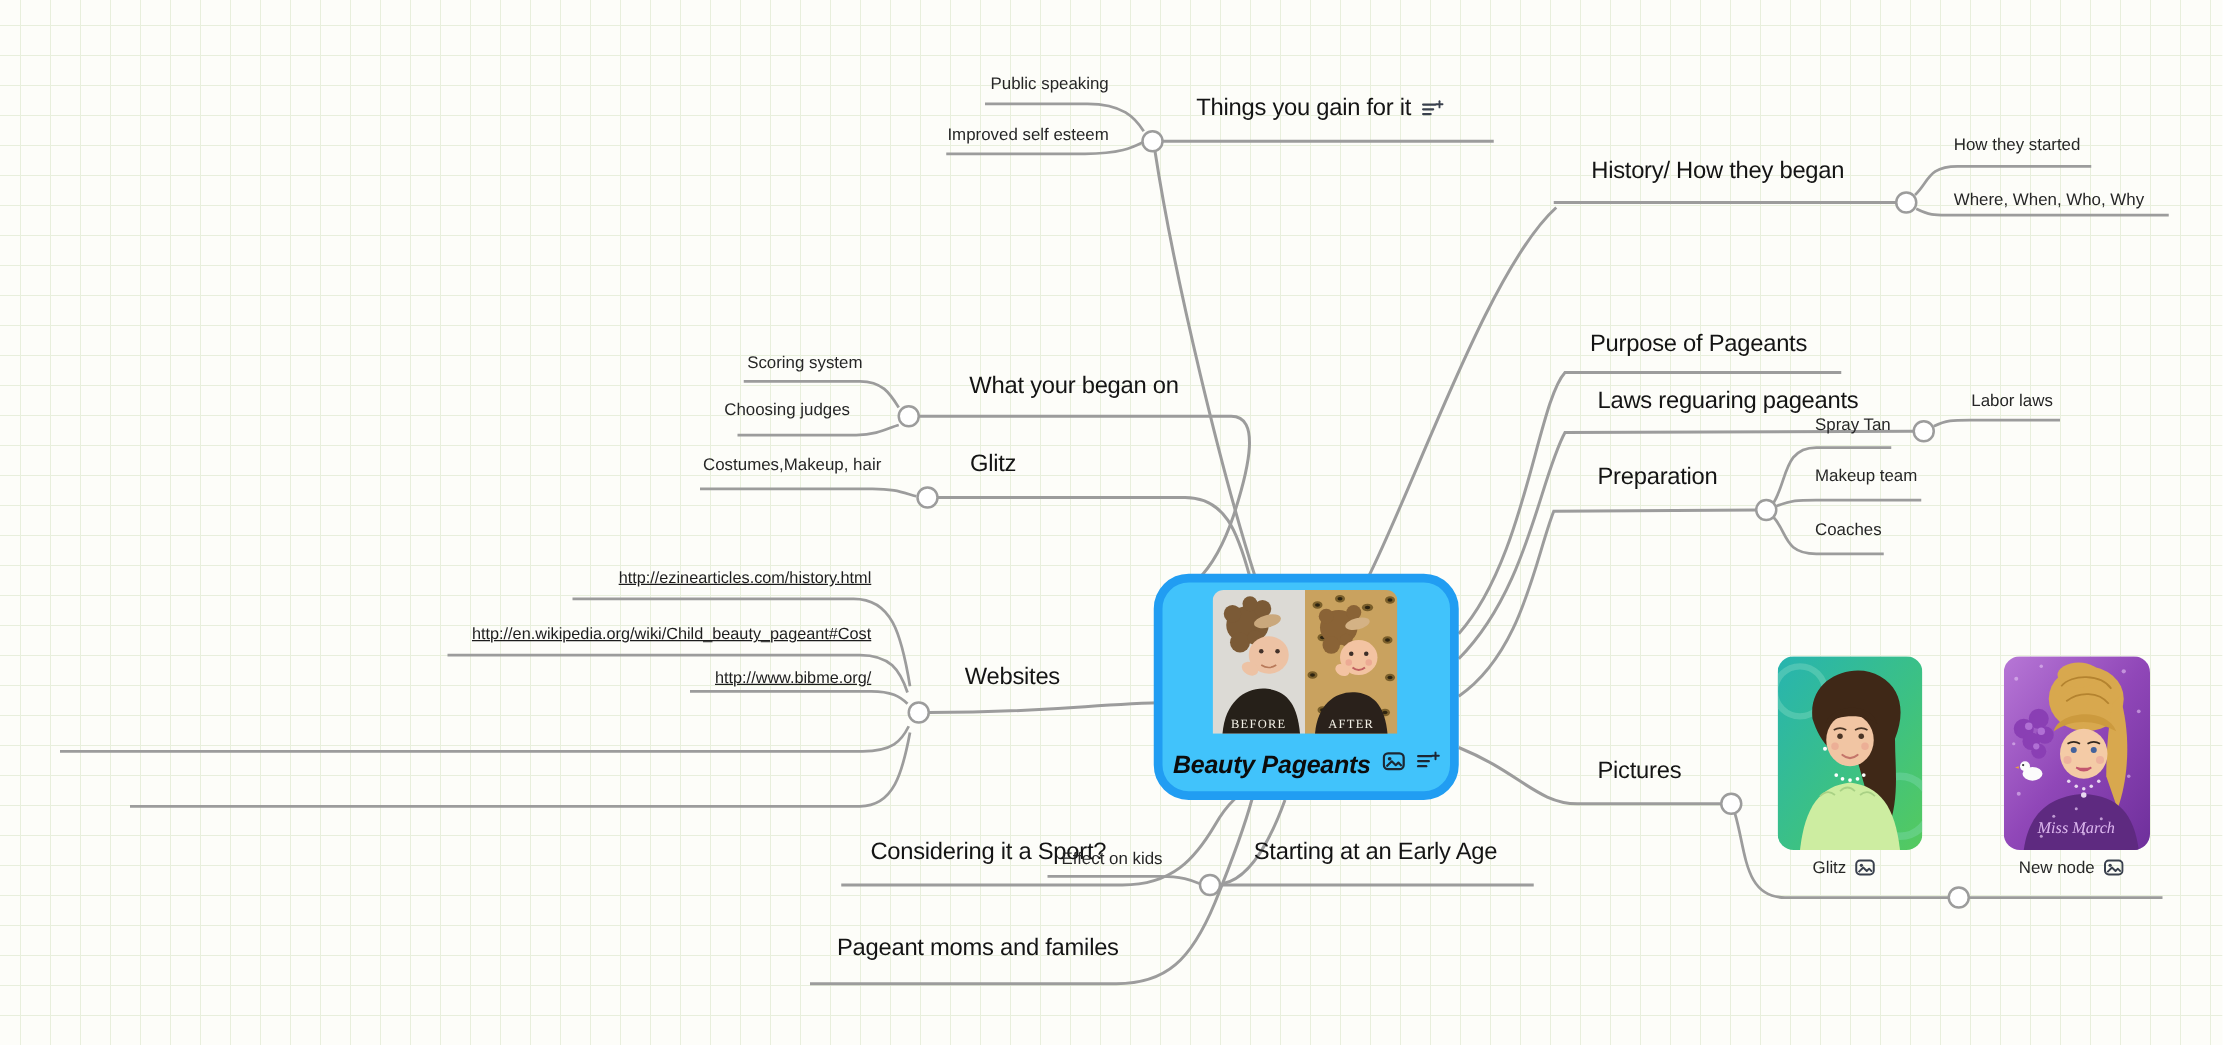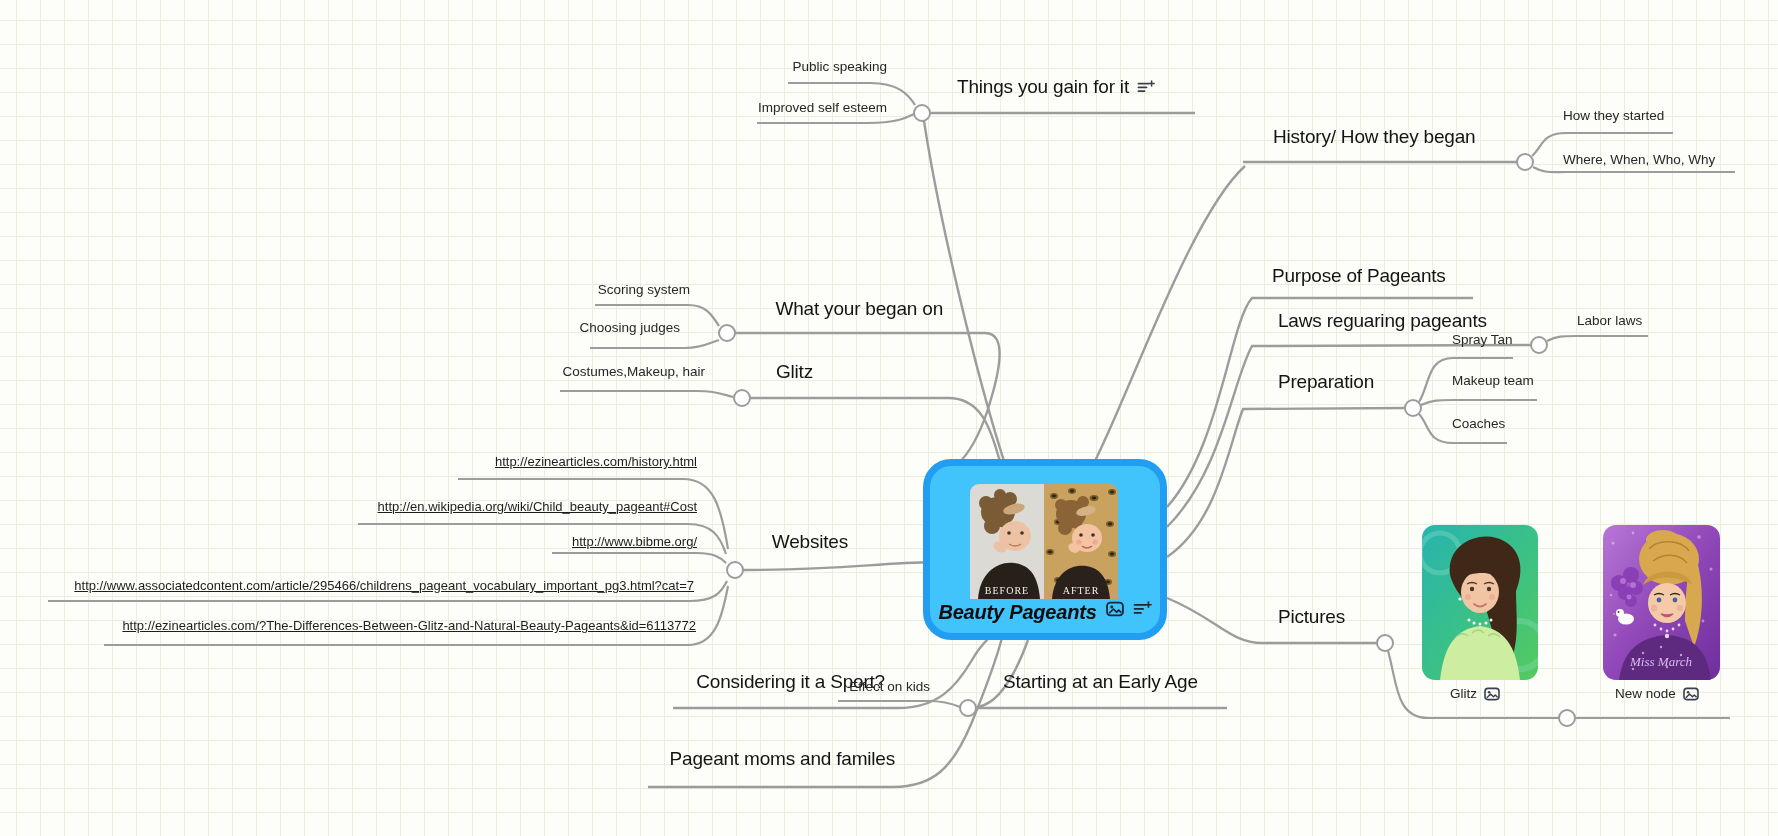"http://www.associatedcontent.com/article" div.url { html: <div>http://www.associatedcontent.com/article/295466/childrens_pageant_vocabulary_important_pg3.html?cat=7</div> -> none }
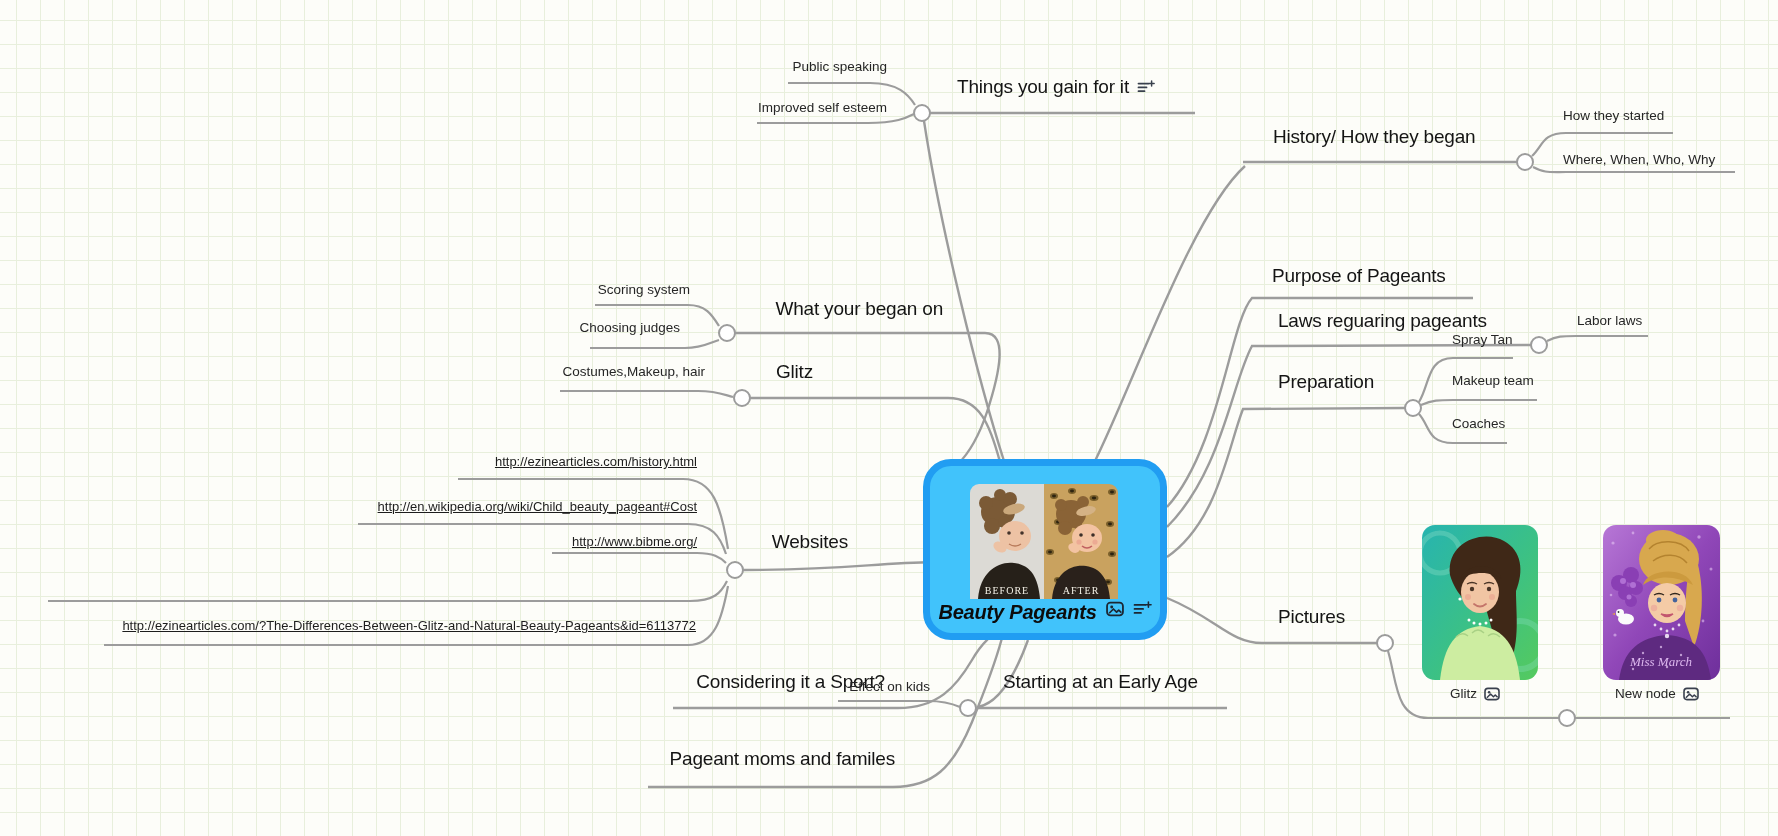"BEFORE" #center-photo { top: 18px -> 6px }
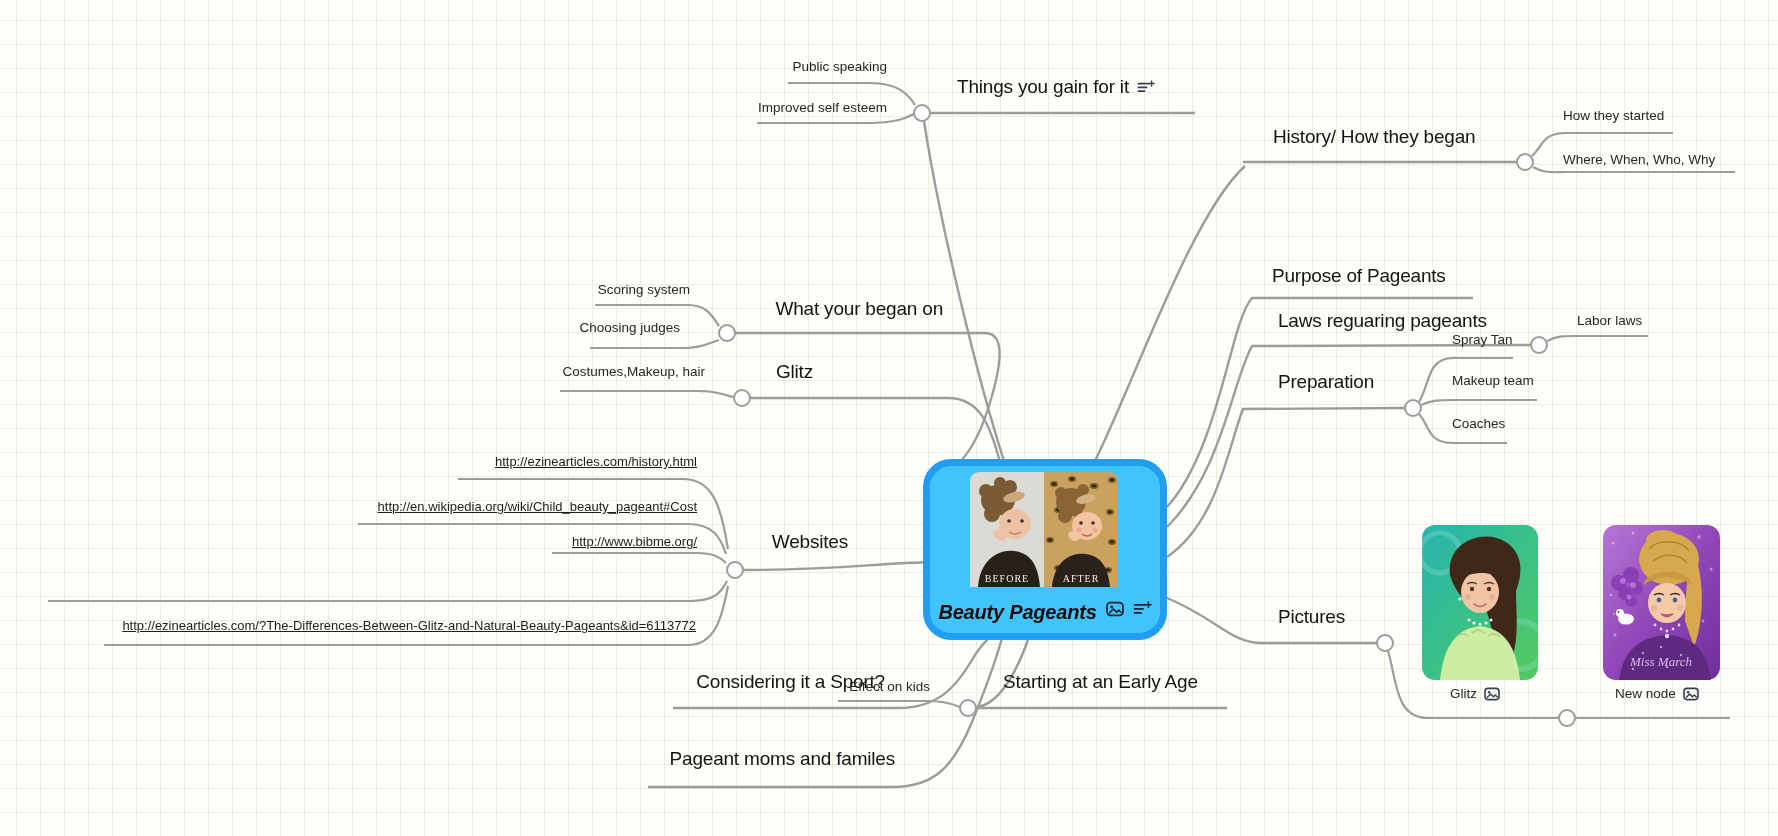"http://ezinearticles.com/?The-Difference" div.url { html: <div>http://ezinearticles.com/?The-Differences-Between-Glitz-and-Natural-Beauty-Pageants&amp;id=6113772</div> -> none }
